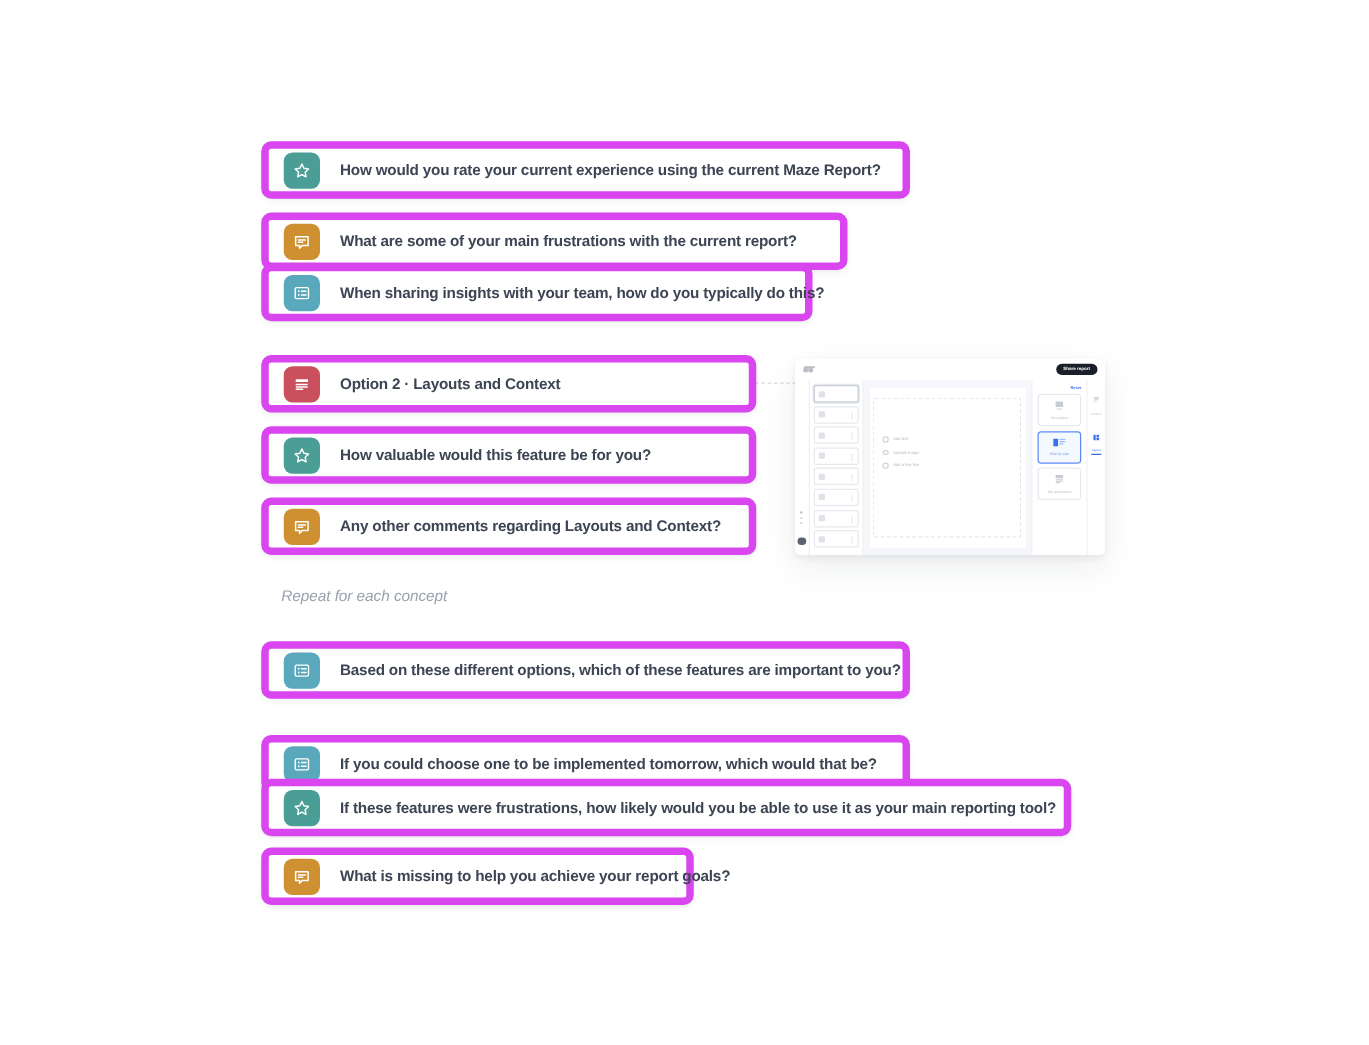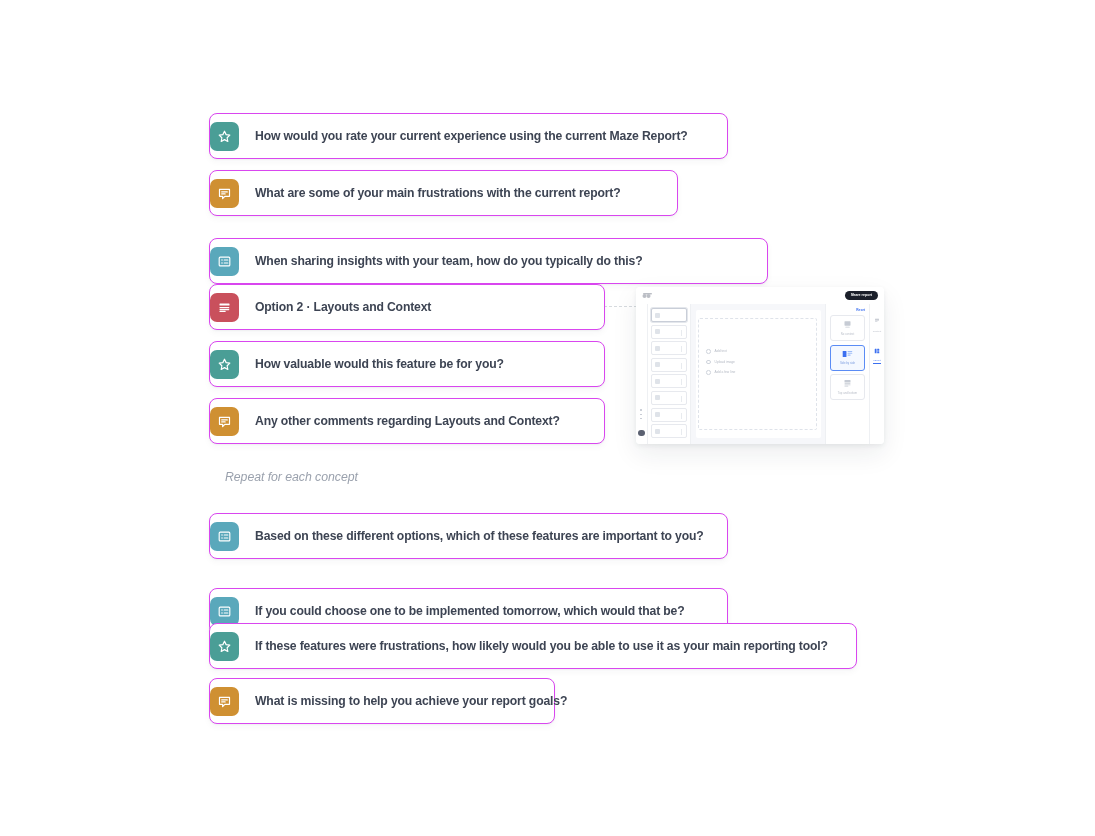"How would you rate your" .card { border: 1px solid #d946ef -> 6px solid #d946ef; padding-left: none -> 12px }
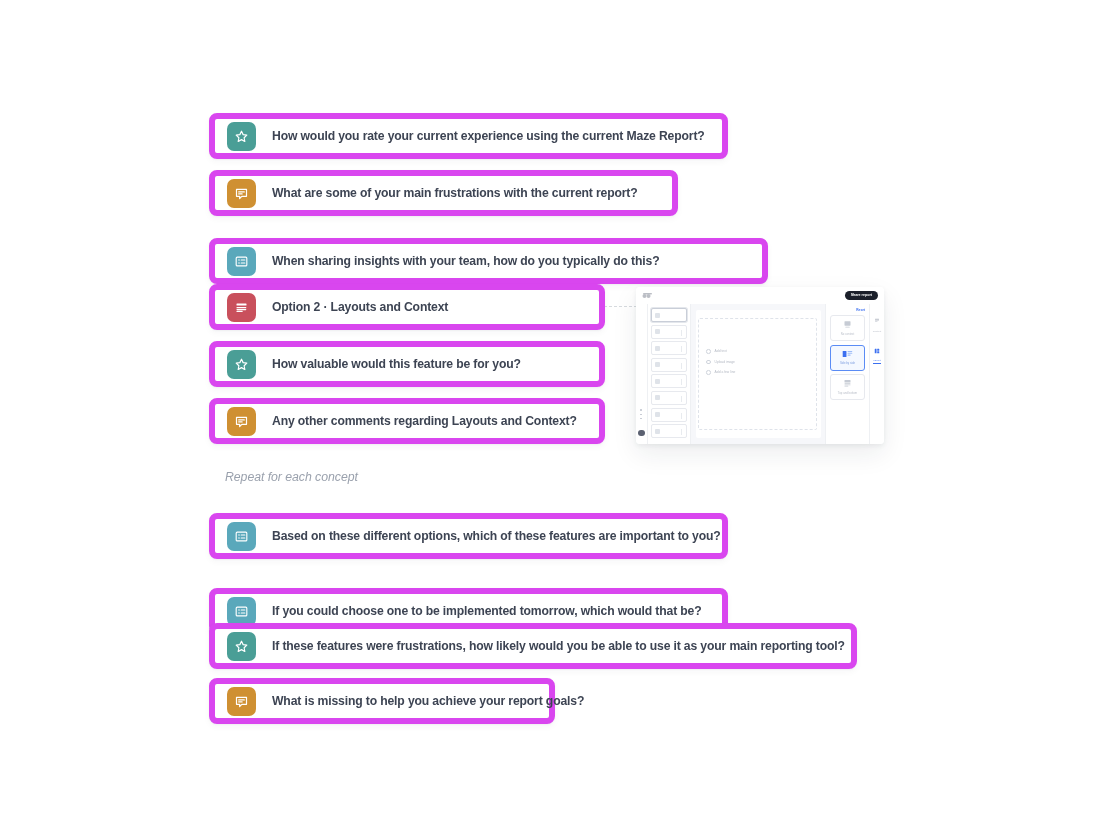"When sharing insights with your" div.card { top: 238px -> 211px; width: 559px -> 441px }
